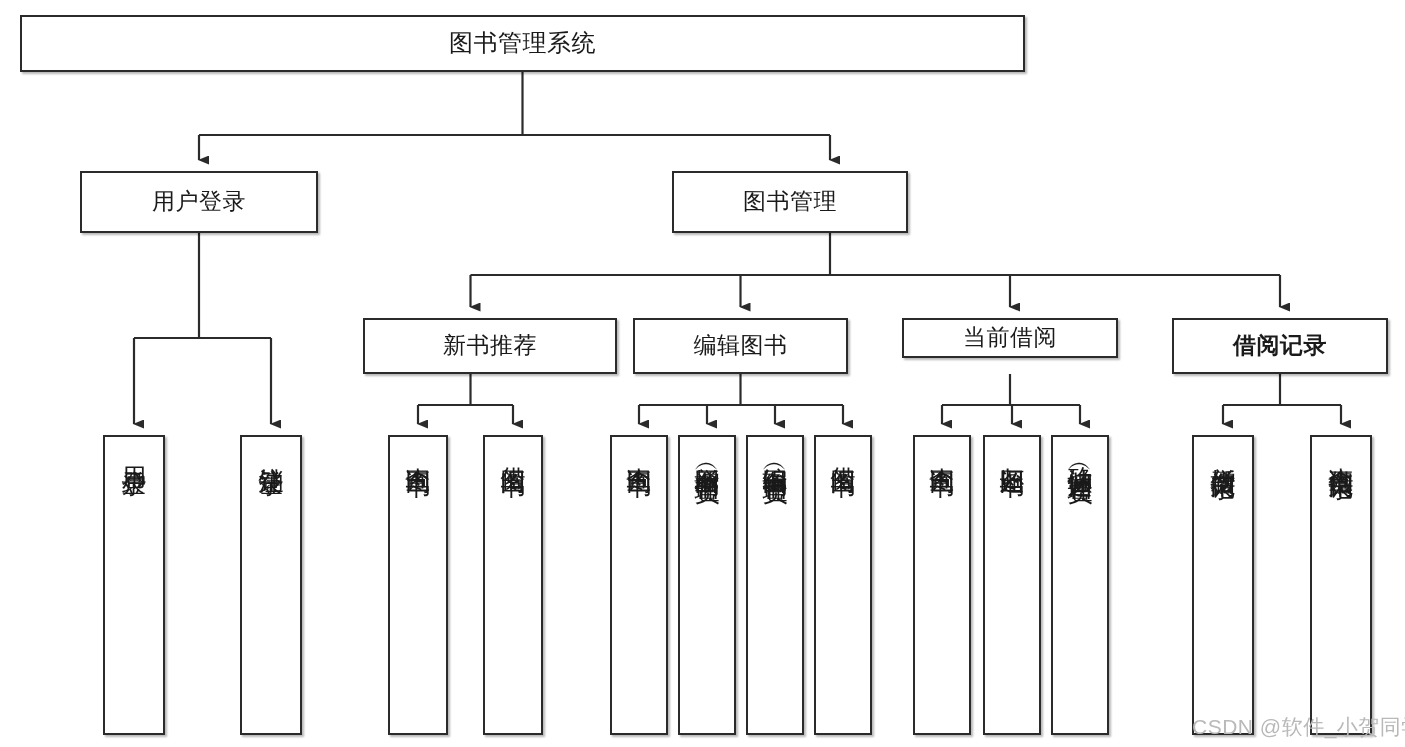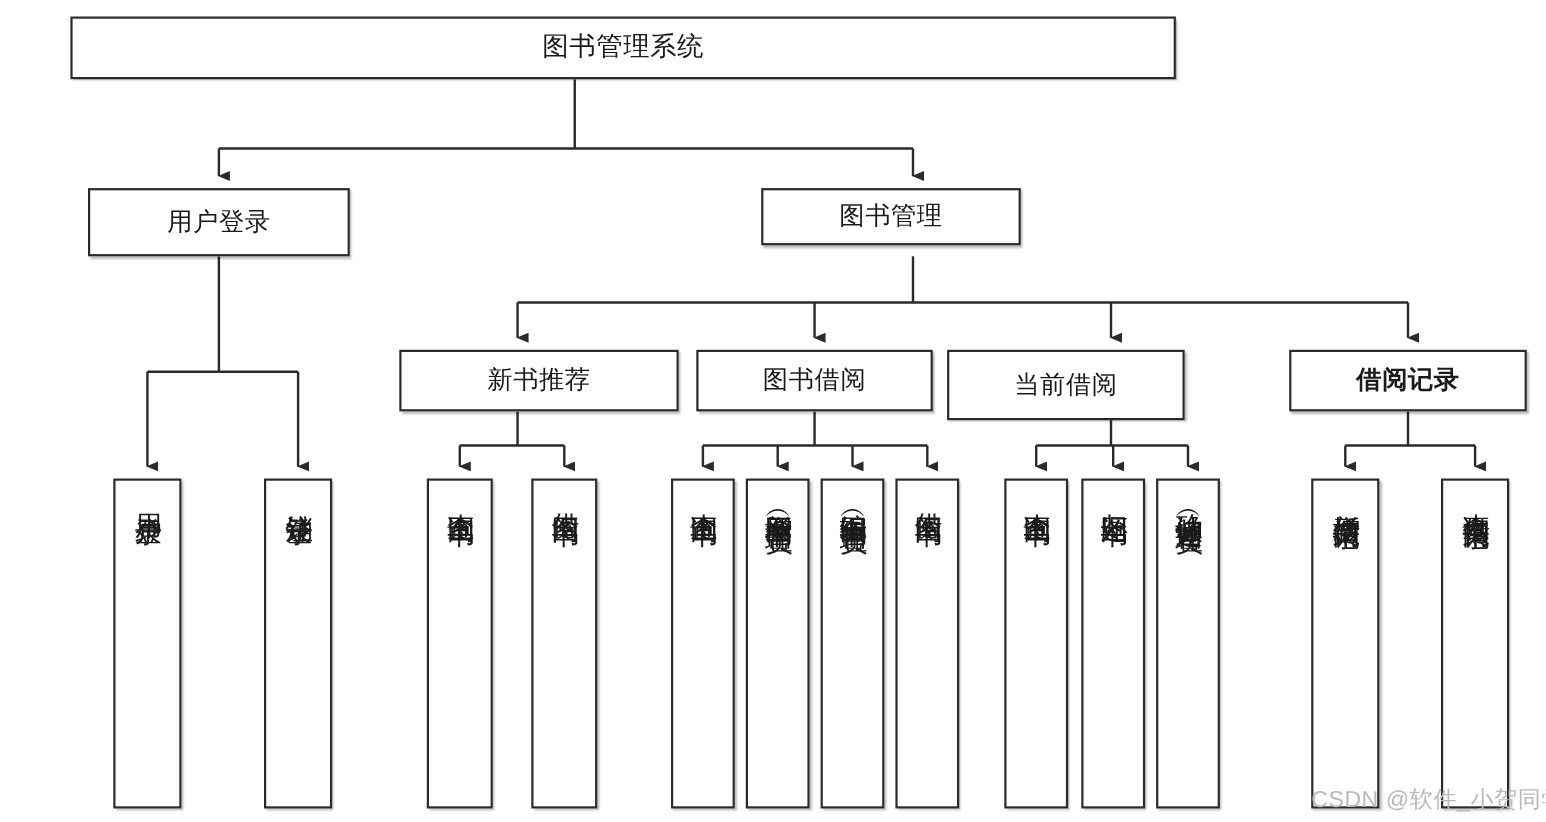"图书管理系统" div.node { margin-left: 44px -> none }
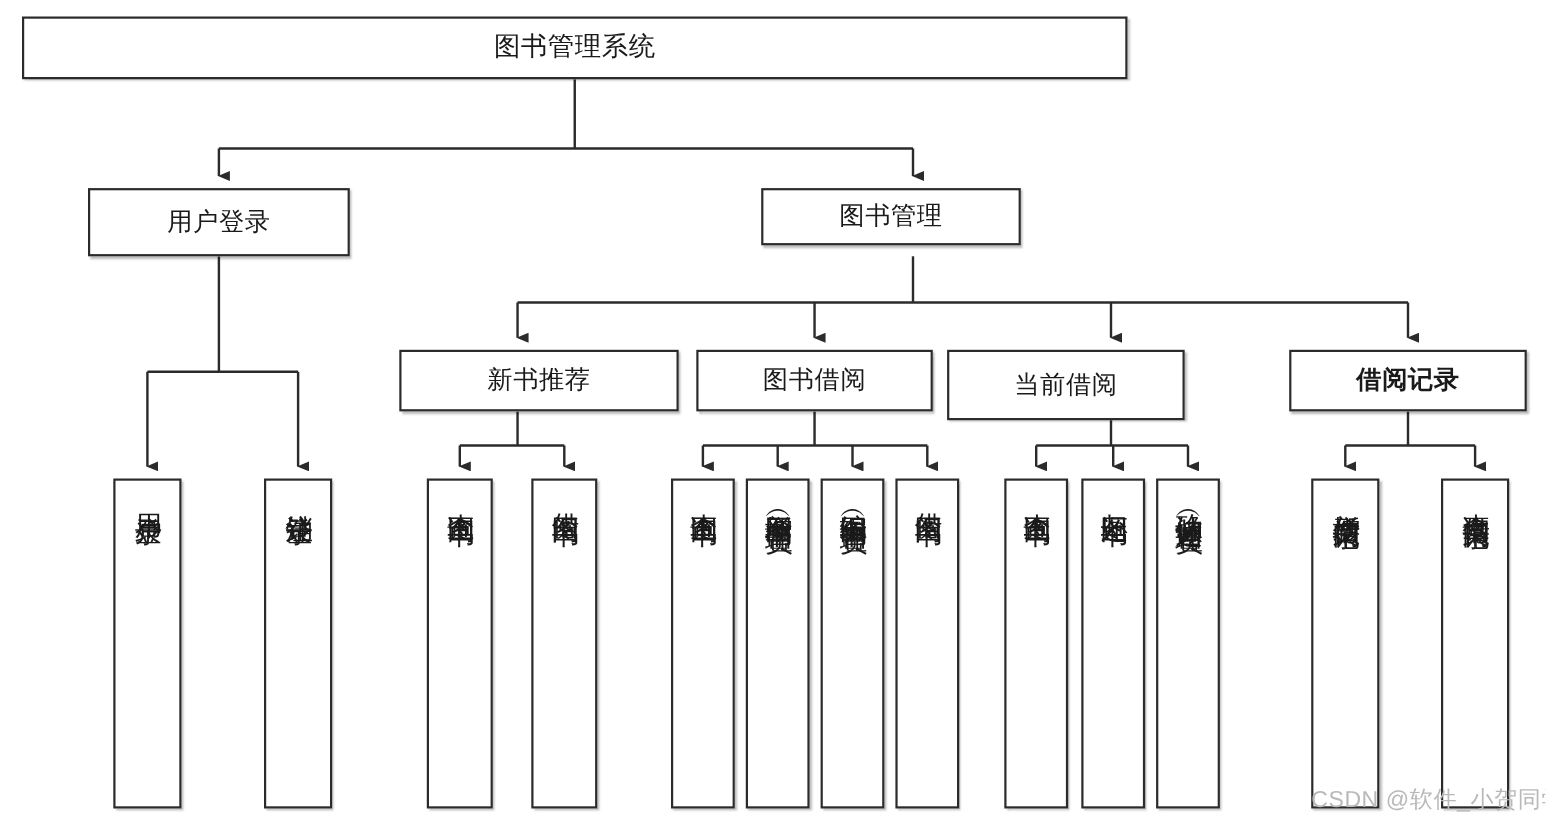"图书管理" div.node { height: 52px -> 62px; left: 692px -> 672px }
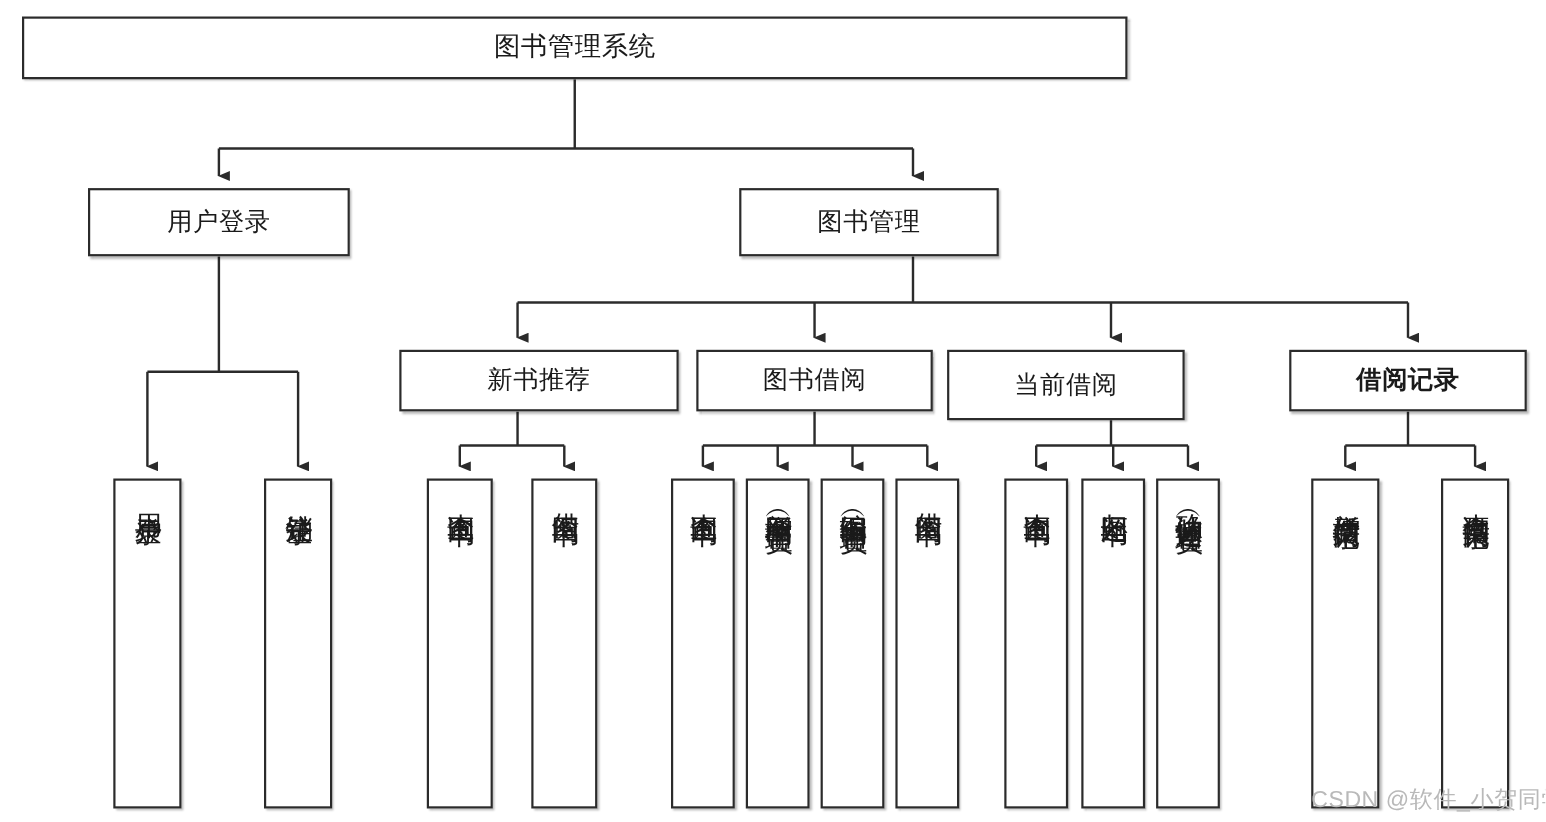"图书借阅" span.node-label { text: 图书借阅 -> 编辑图书 }
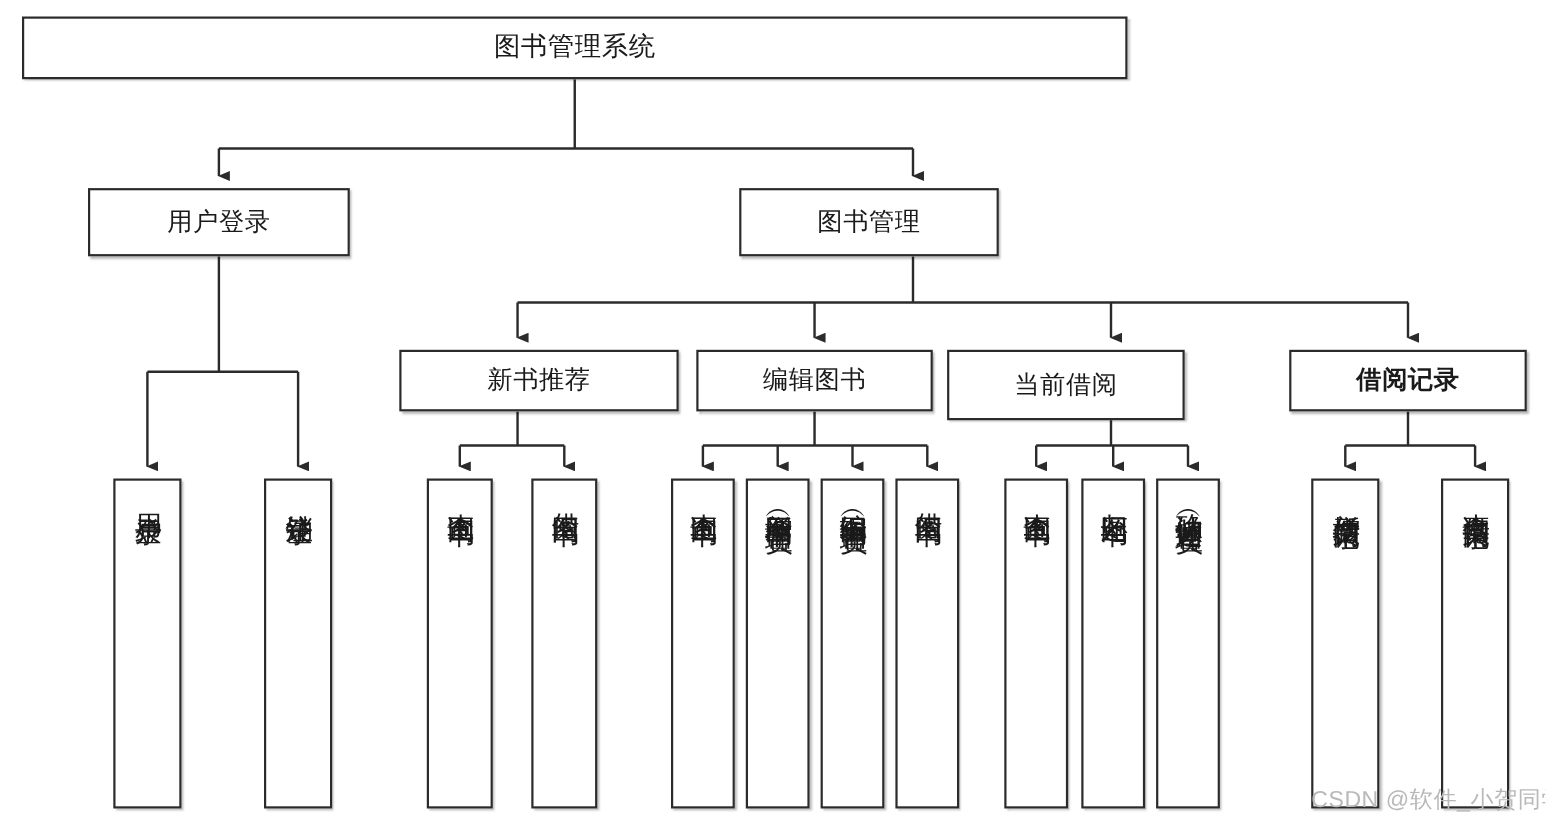"当前借阅" div.node { height: 64px -> 40px; left: 861px -> 902px }
